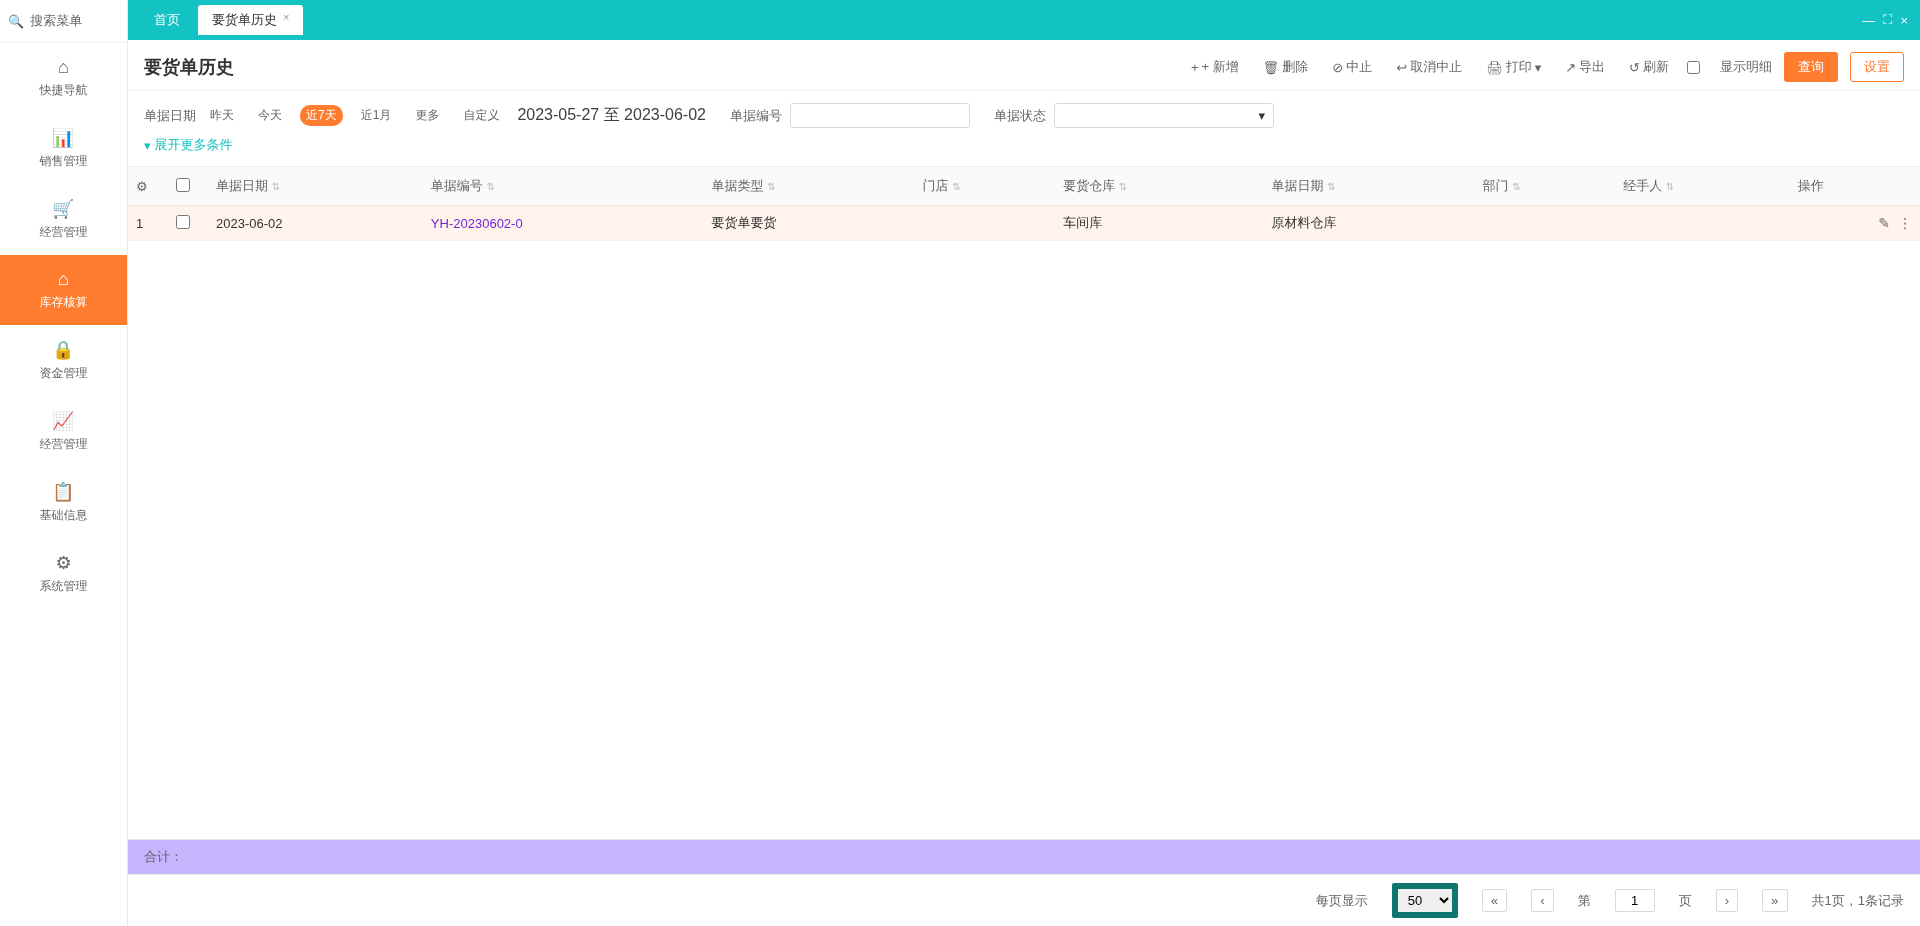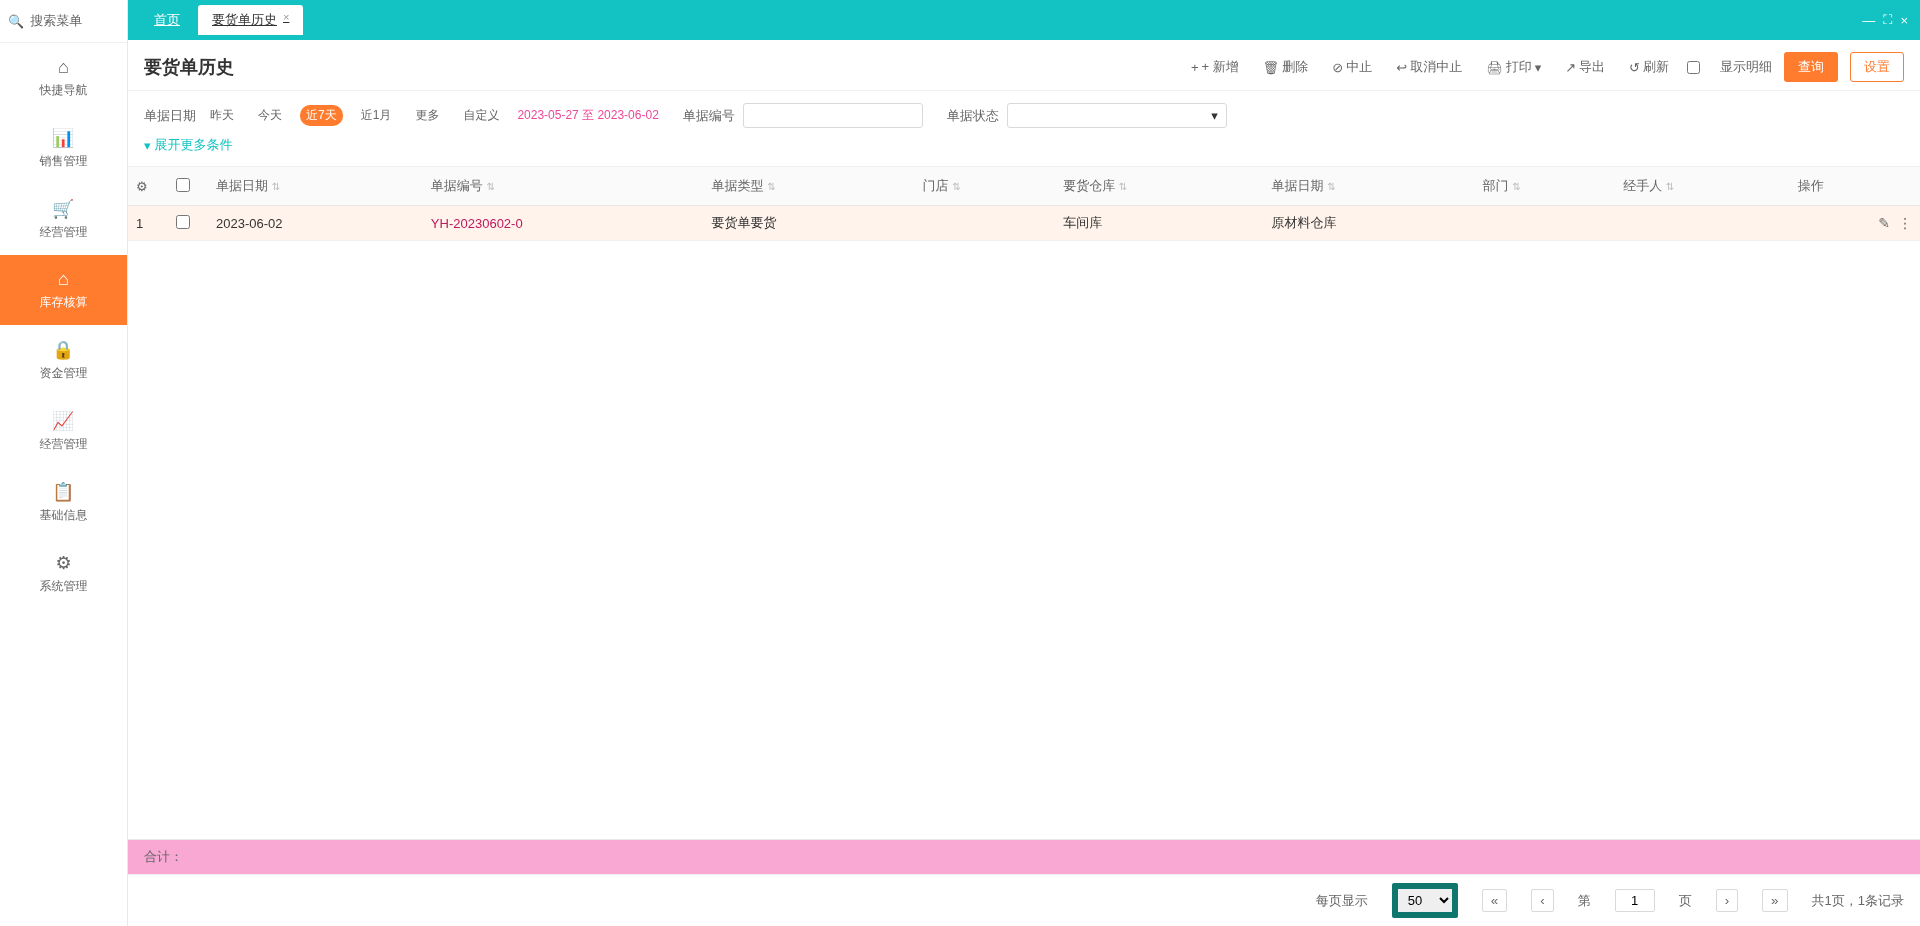"首页" .tab-item { text-decoration: underline -> none }
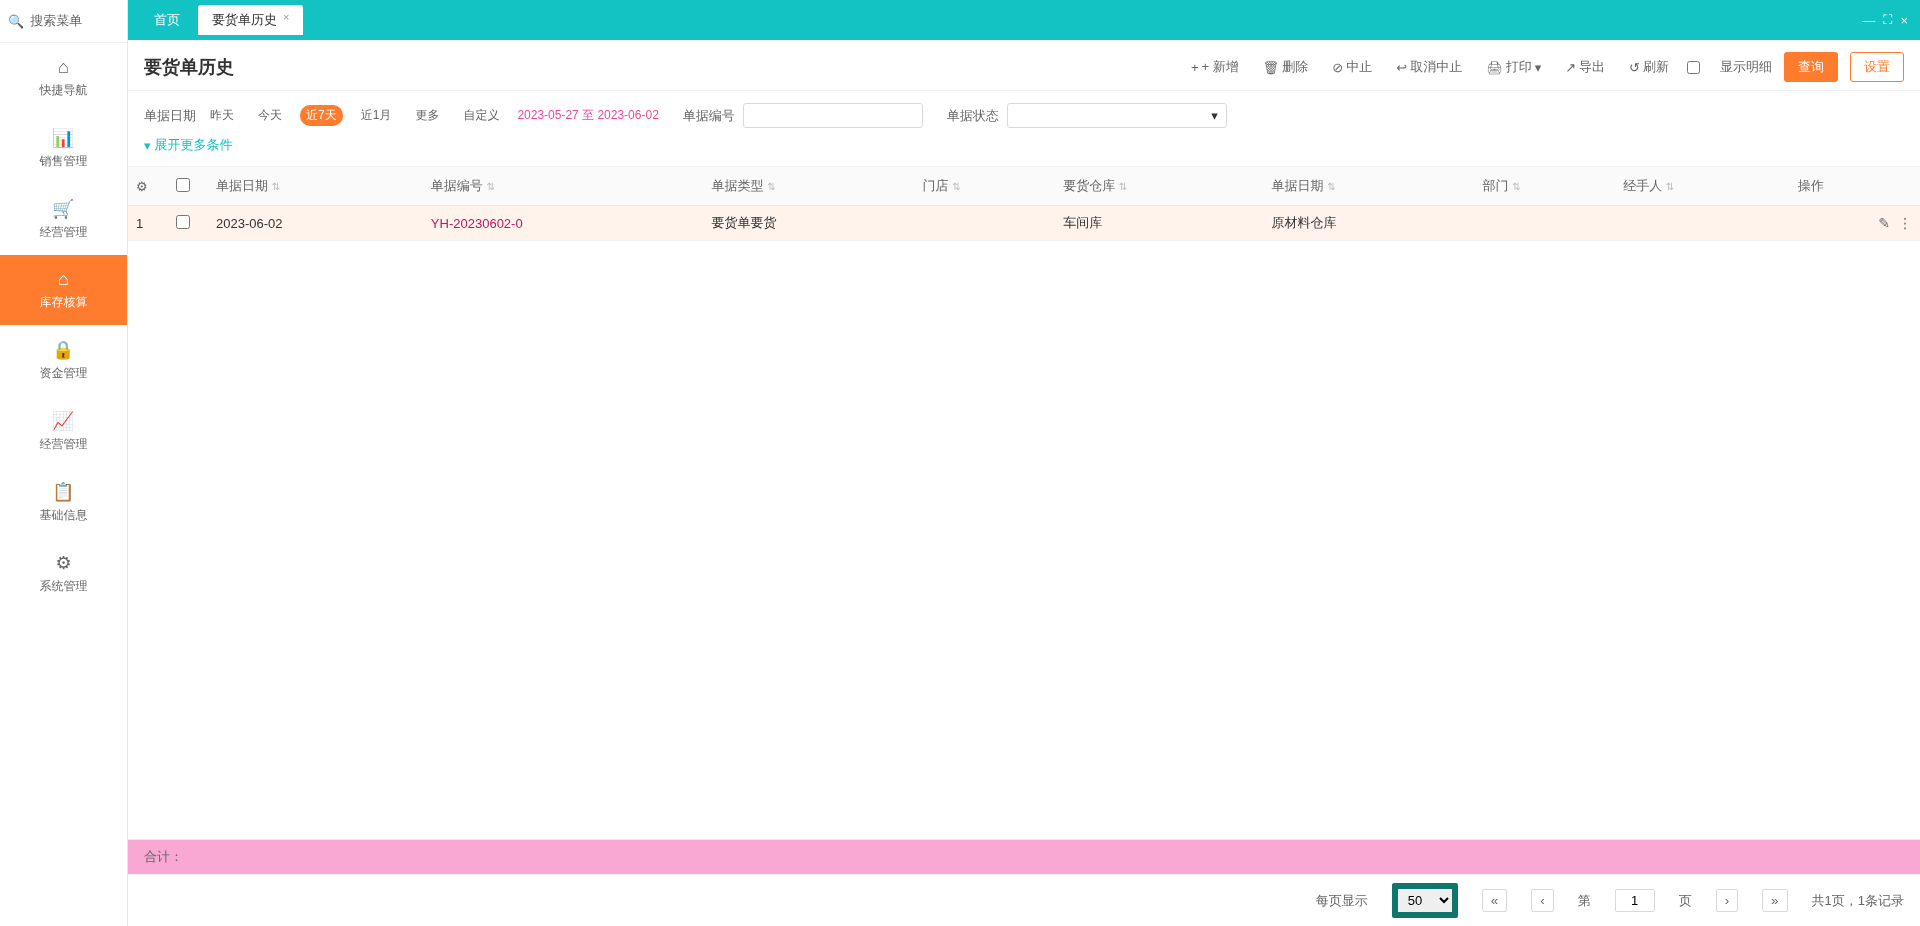"2023-05-27 至 2023-06-02" .date-range { color: #ec4899 -> #404040; font-size: 12px -> 16px }
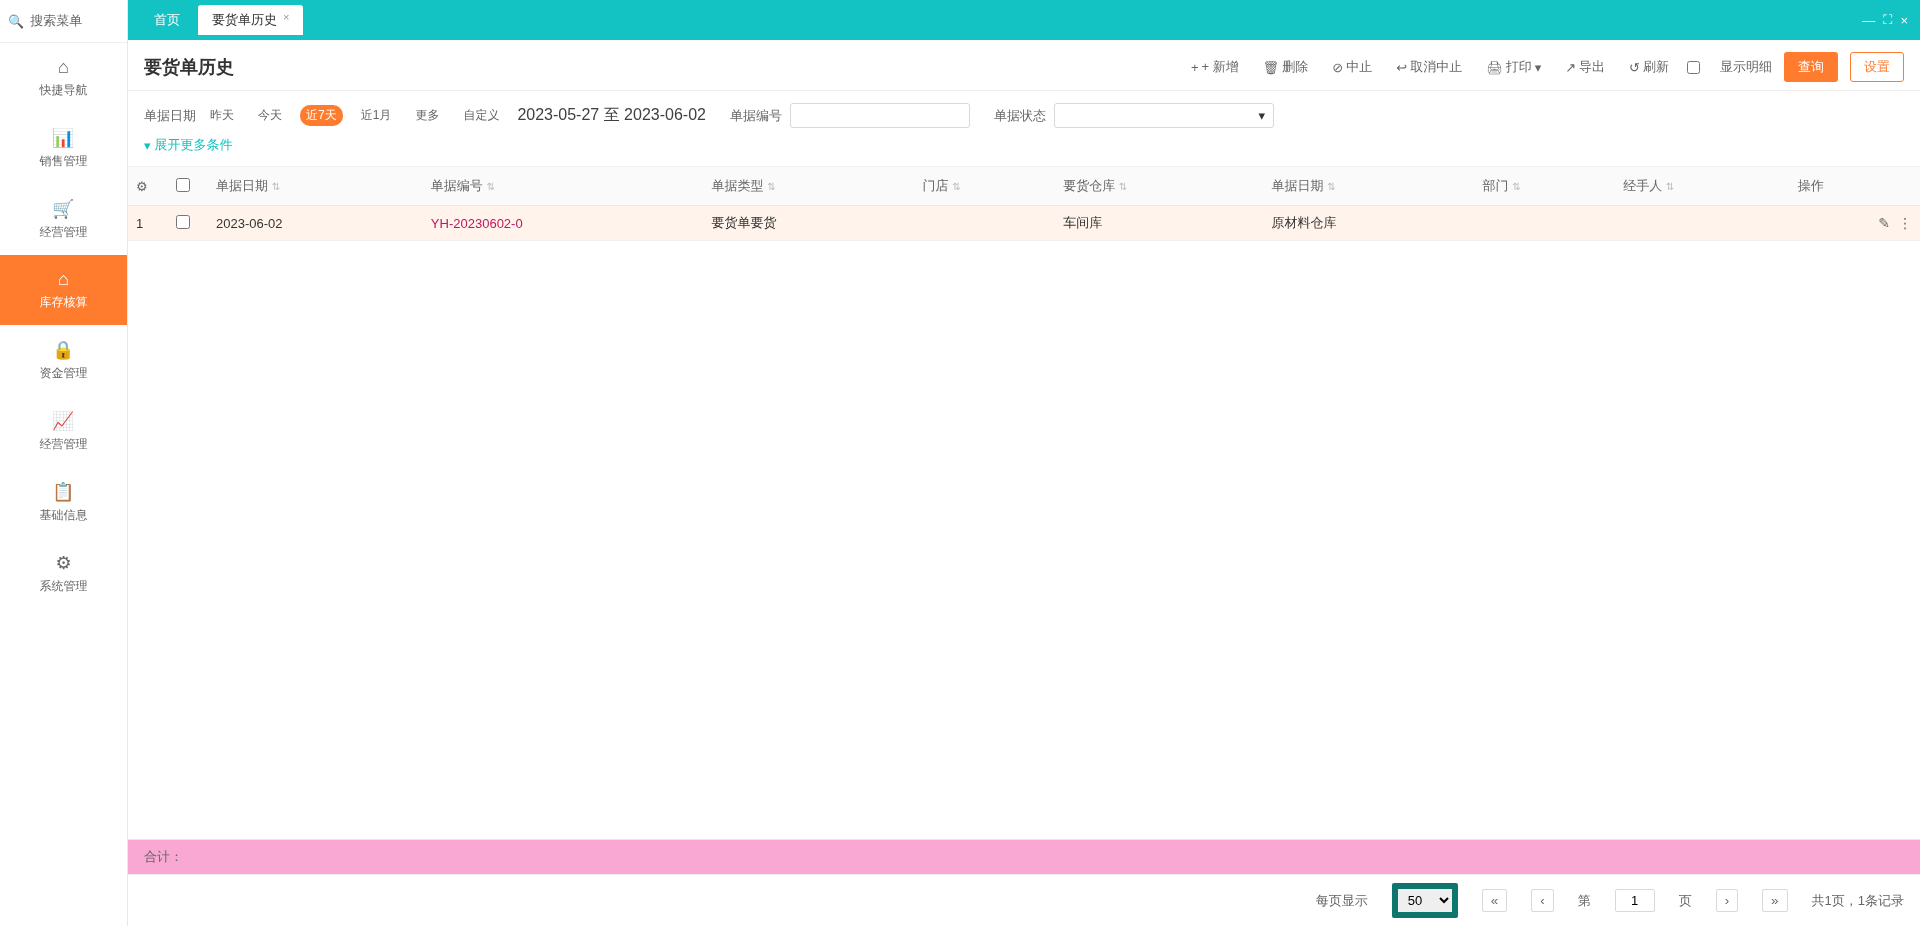"YH-20230602-0" .row-link { color: #be185d -> #6d28d9 }
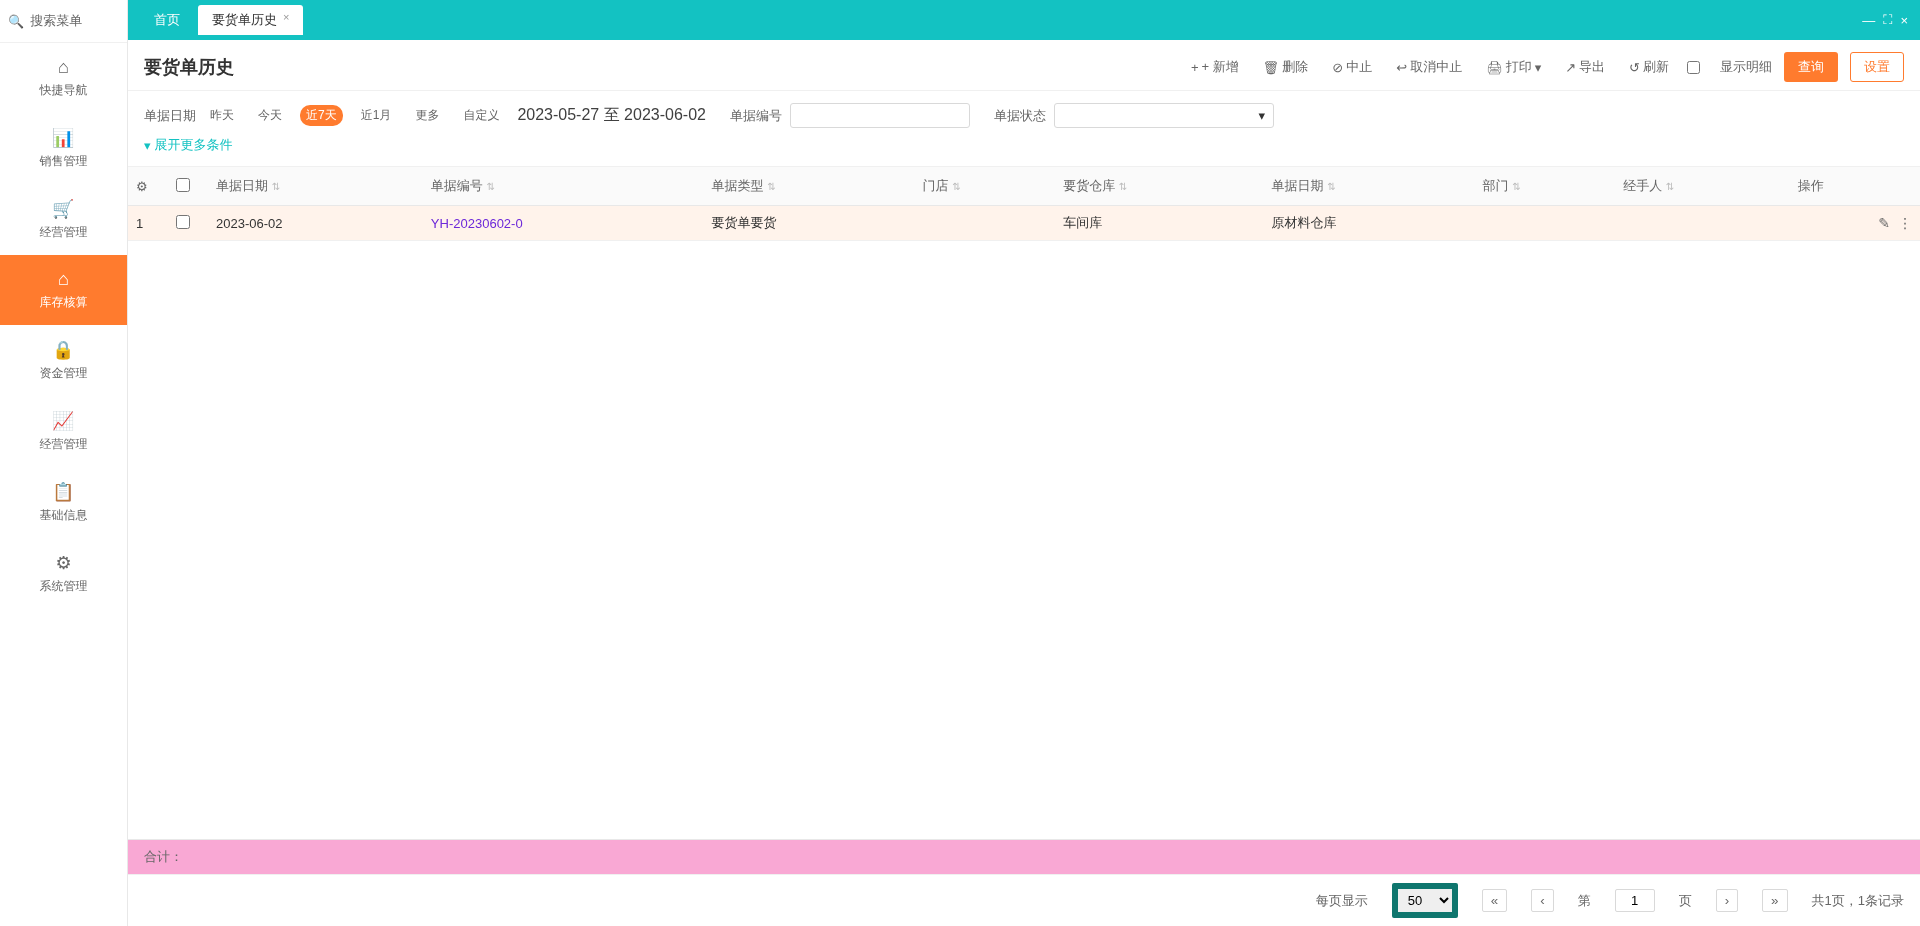"合计：" .table-footer { background: #f9a8d4 -> #c4b5fd }
